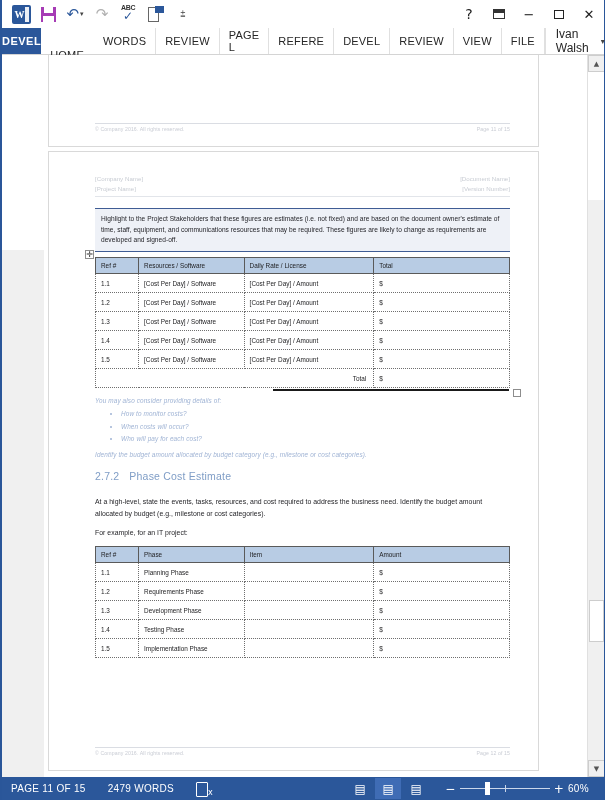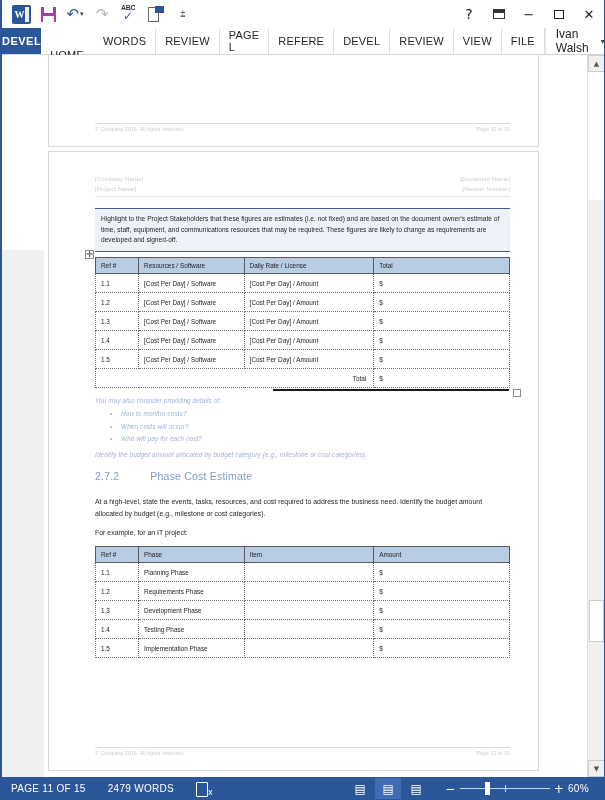"2.7.2" h3.sechead { gap: 31px -> 10px }
